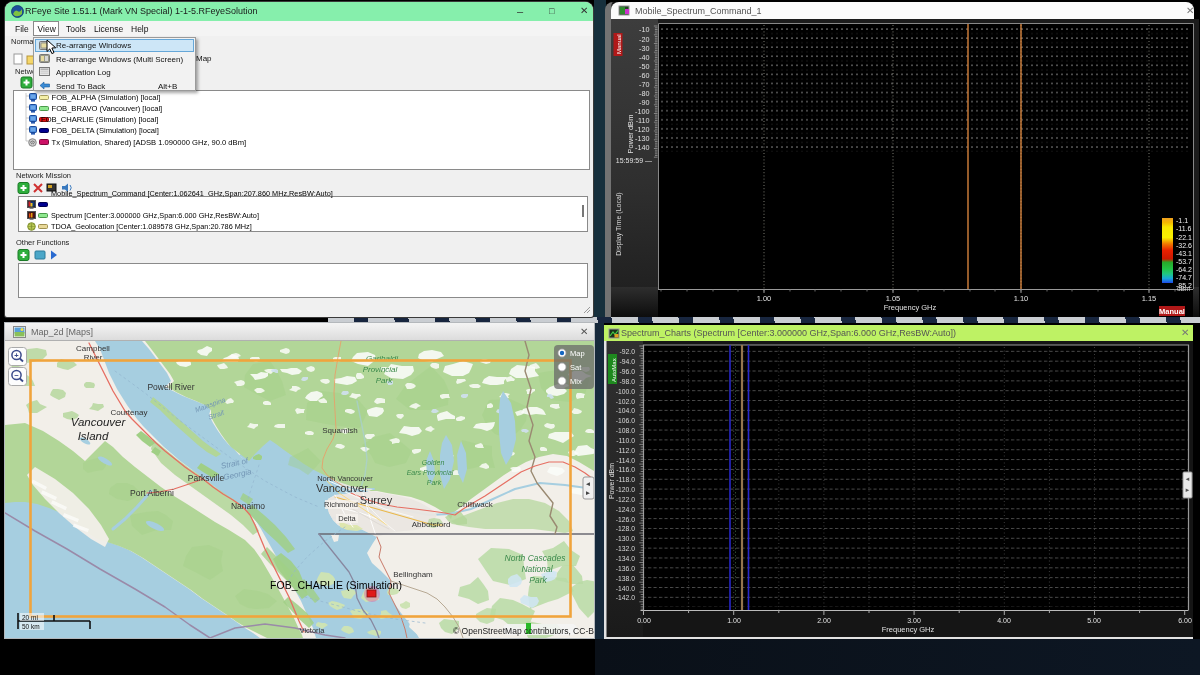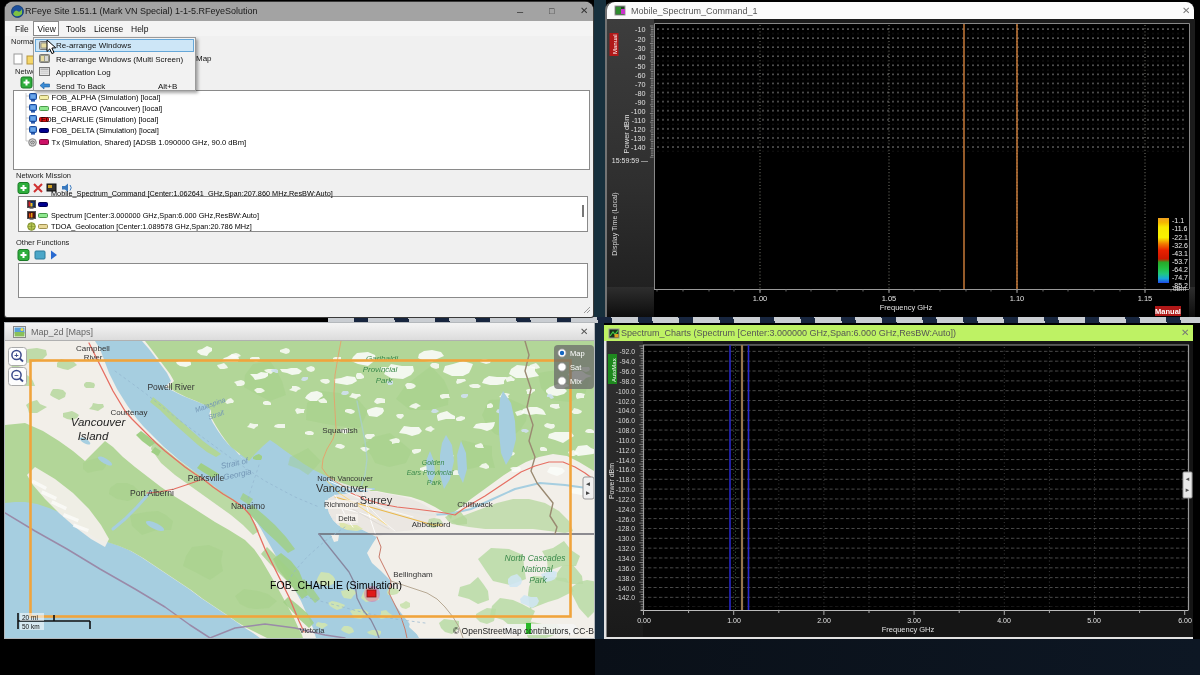"RFeye Site 1.51.1 (Mark VN" div.abs { background: #a3a3a3 -> #86efac }
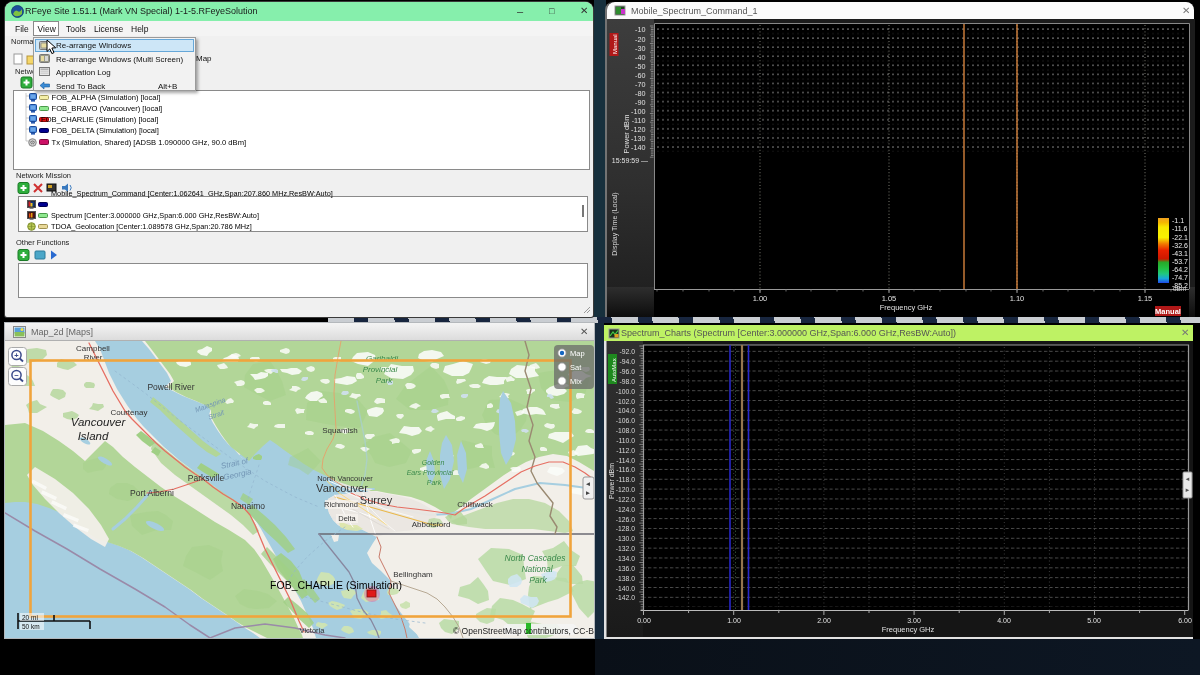"Mobile_Spectrum_Command_1" div.win { border-left: 2px solid #737373 -> 6px solid #737373 }
